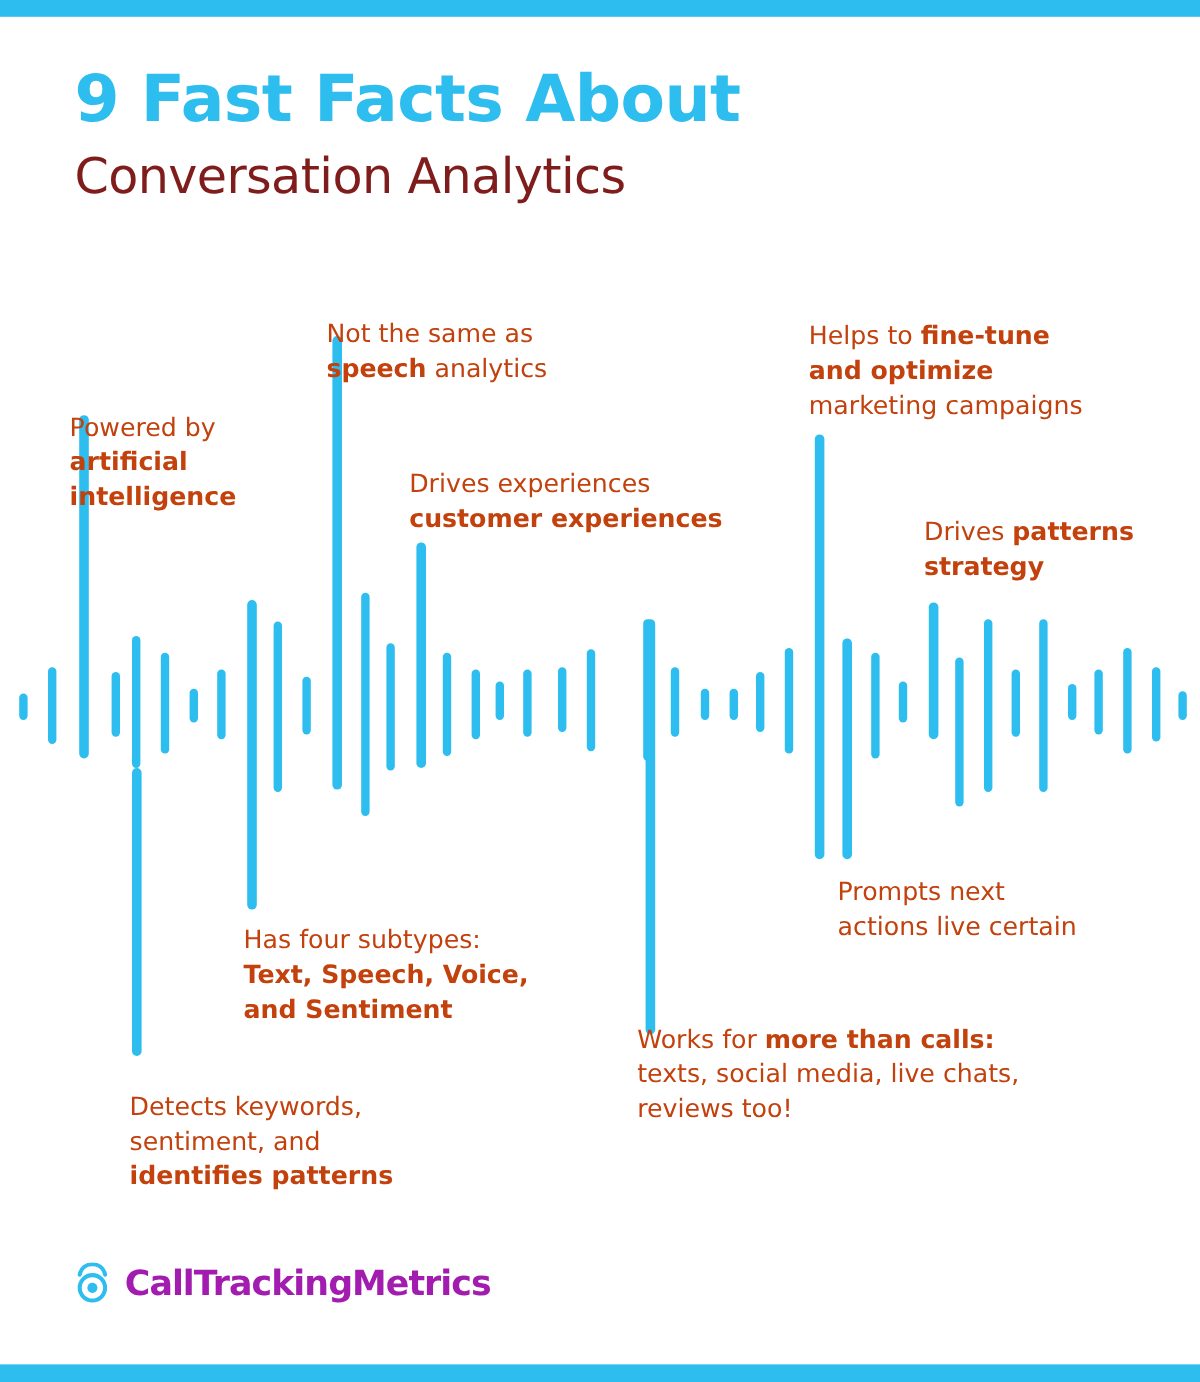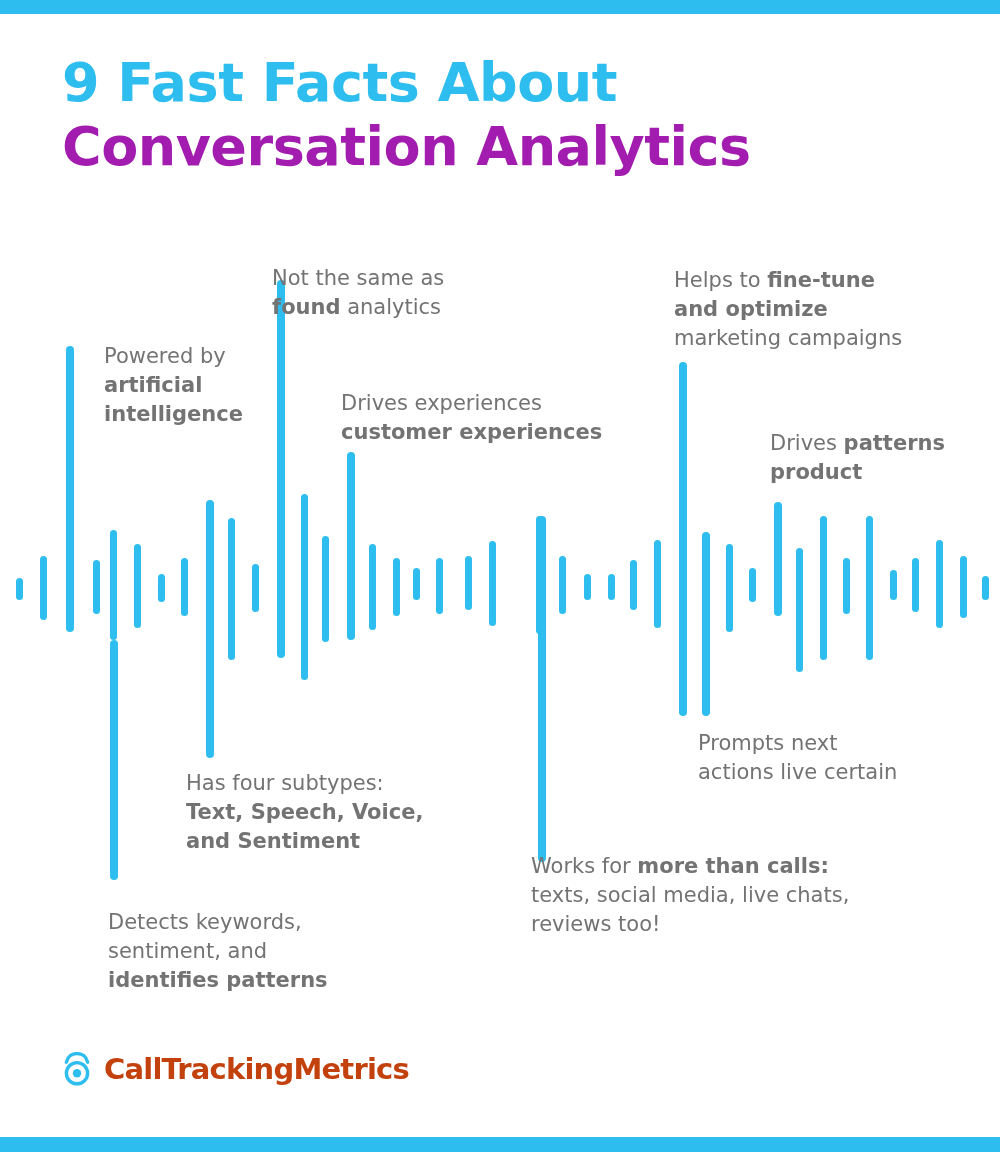"Conversation Analytics" .headline-line2 { color: #a21caf -> #7f1d1d; font-size: 54px -> 41px; font-weight: 700 -> 400 }
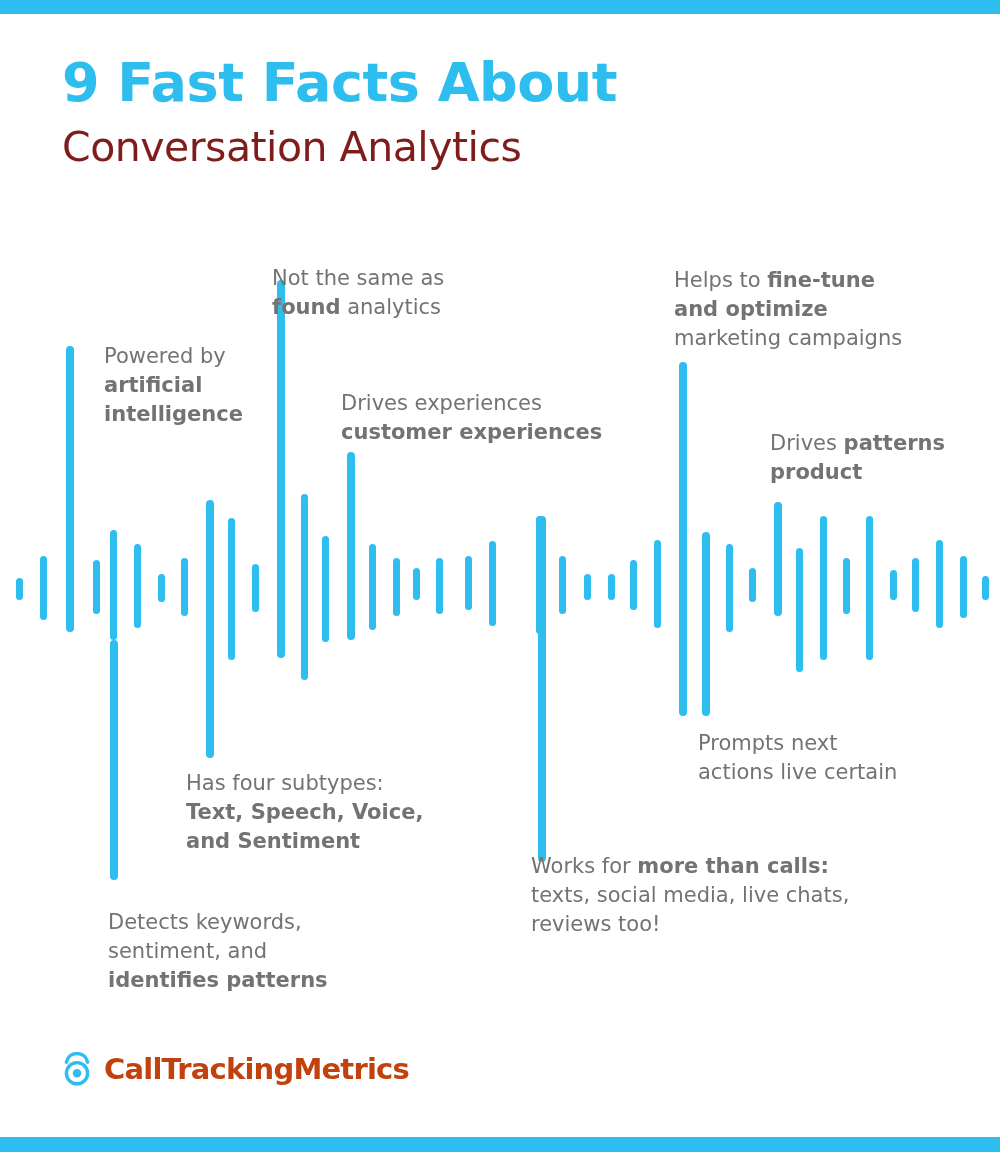"Not the same as" .fact { color: #737373 -> #c2410c }
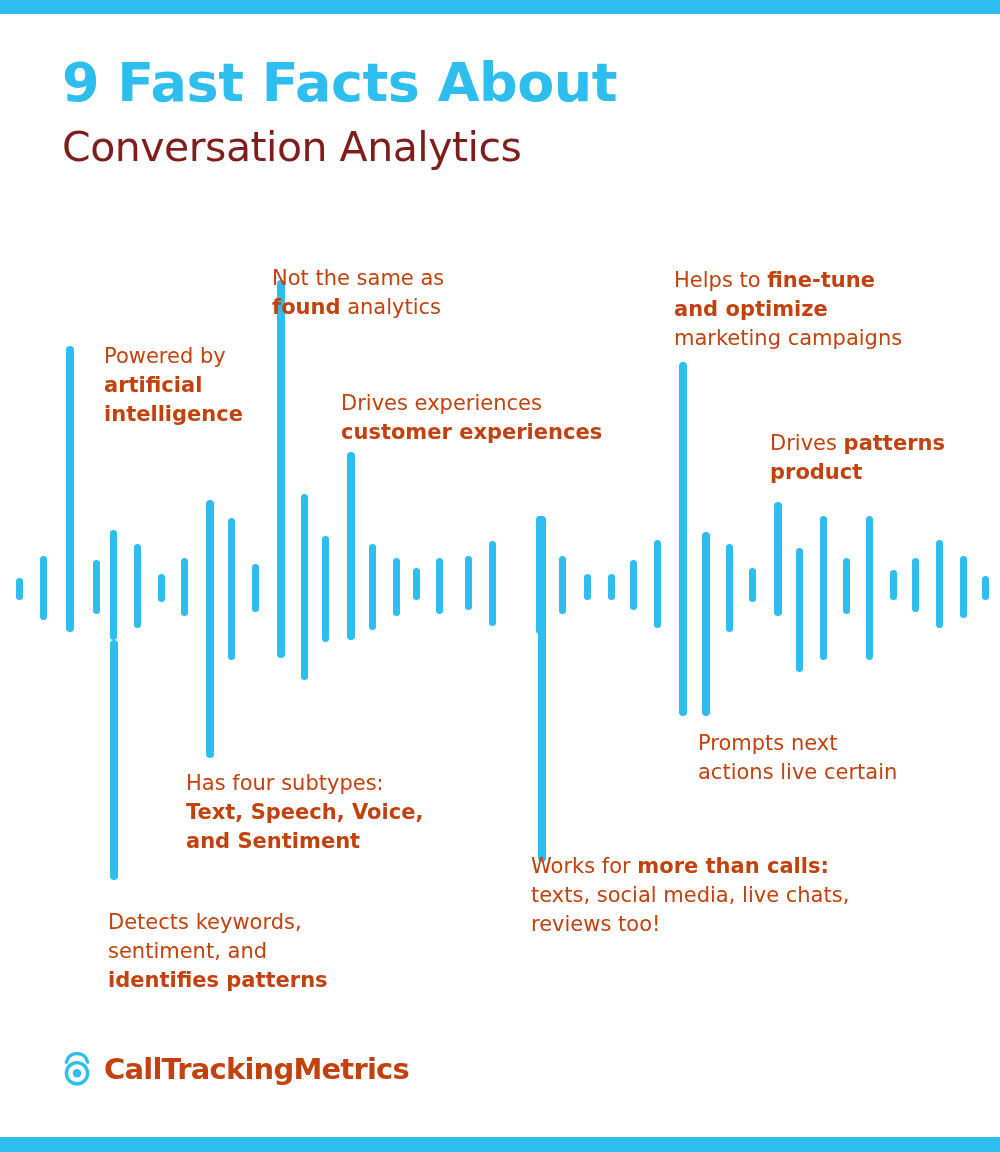"found" b { text: found -> speech }
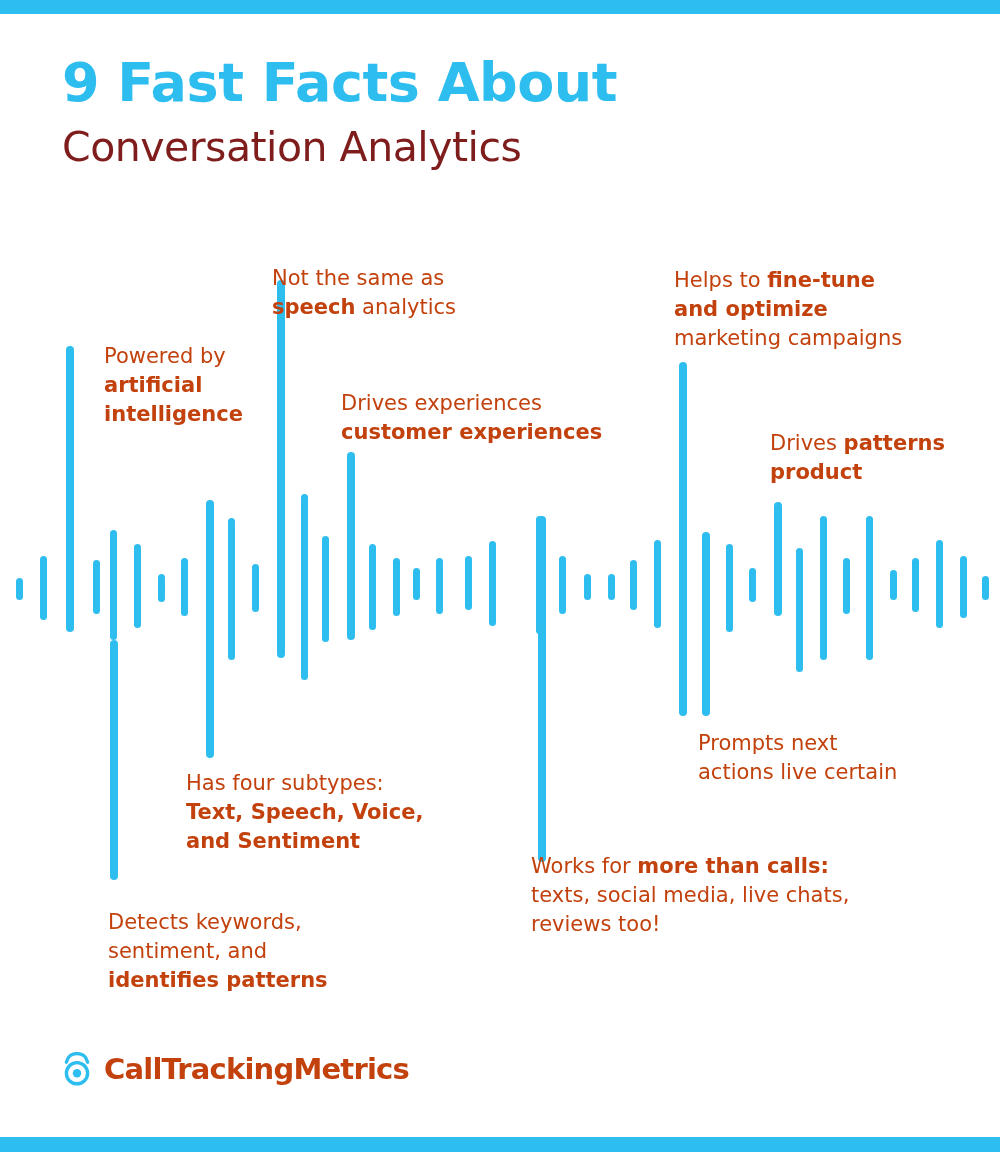"Powered by" .fact-ai { margin-left: 46px -> none }
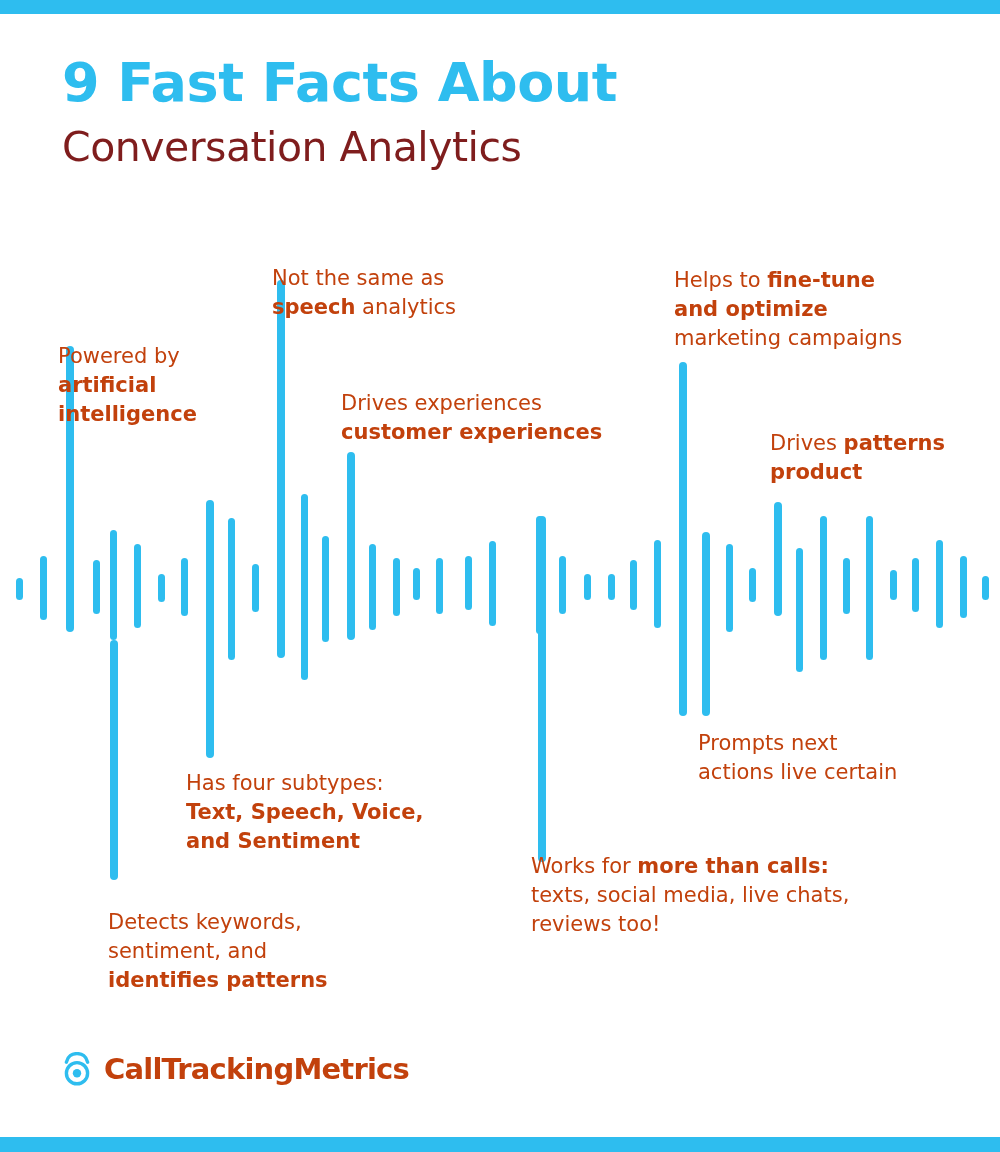"product" b { text: product -> strategy }
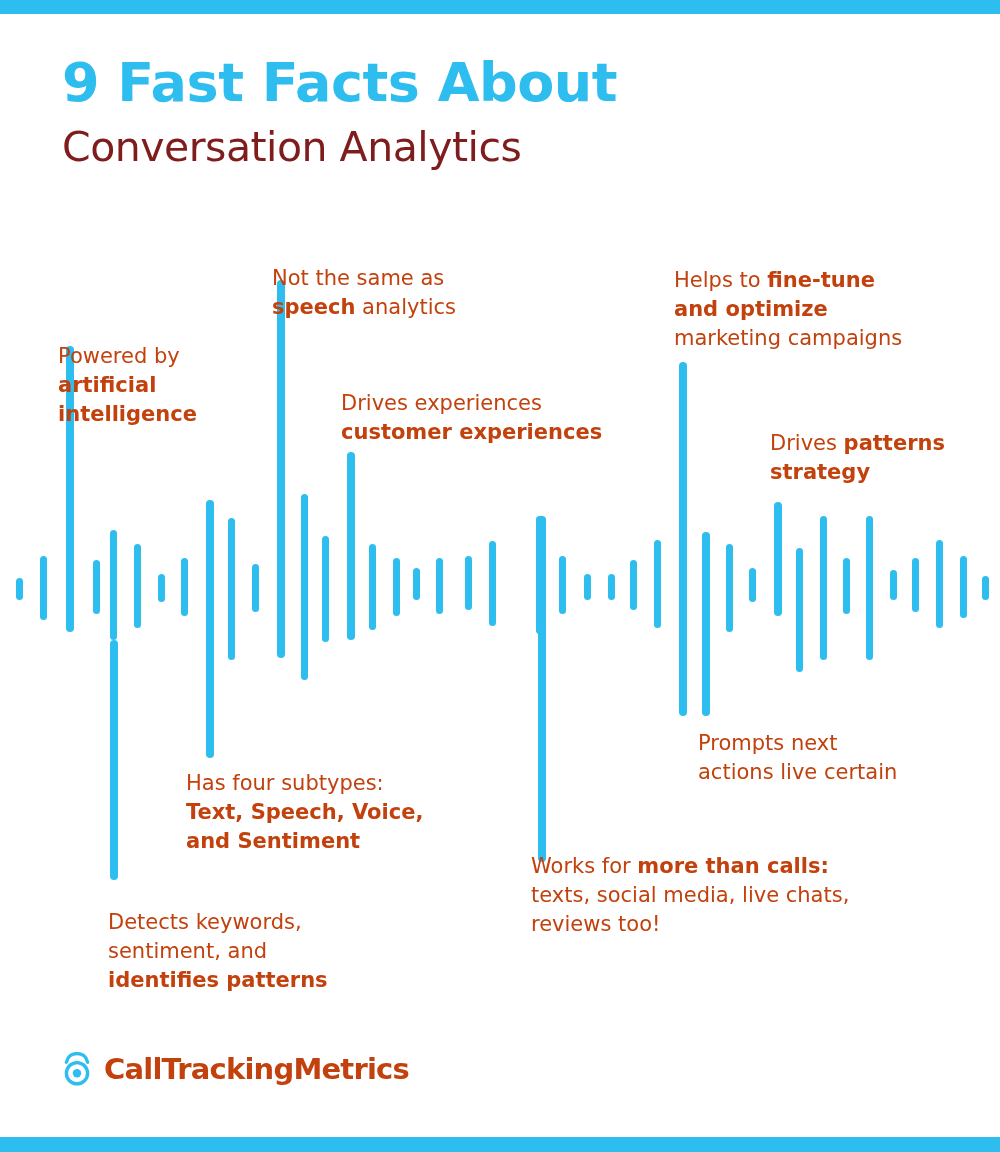"Has four subtypes:" .fact-subtypes { left: 186px -> 203px }
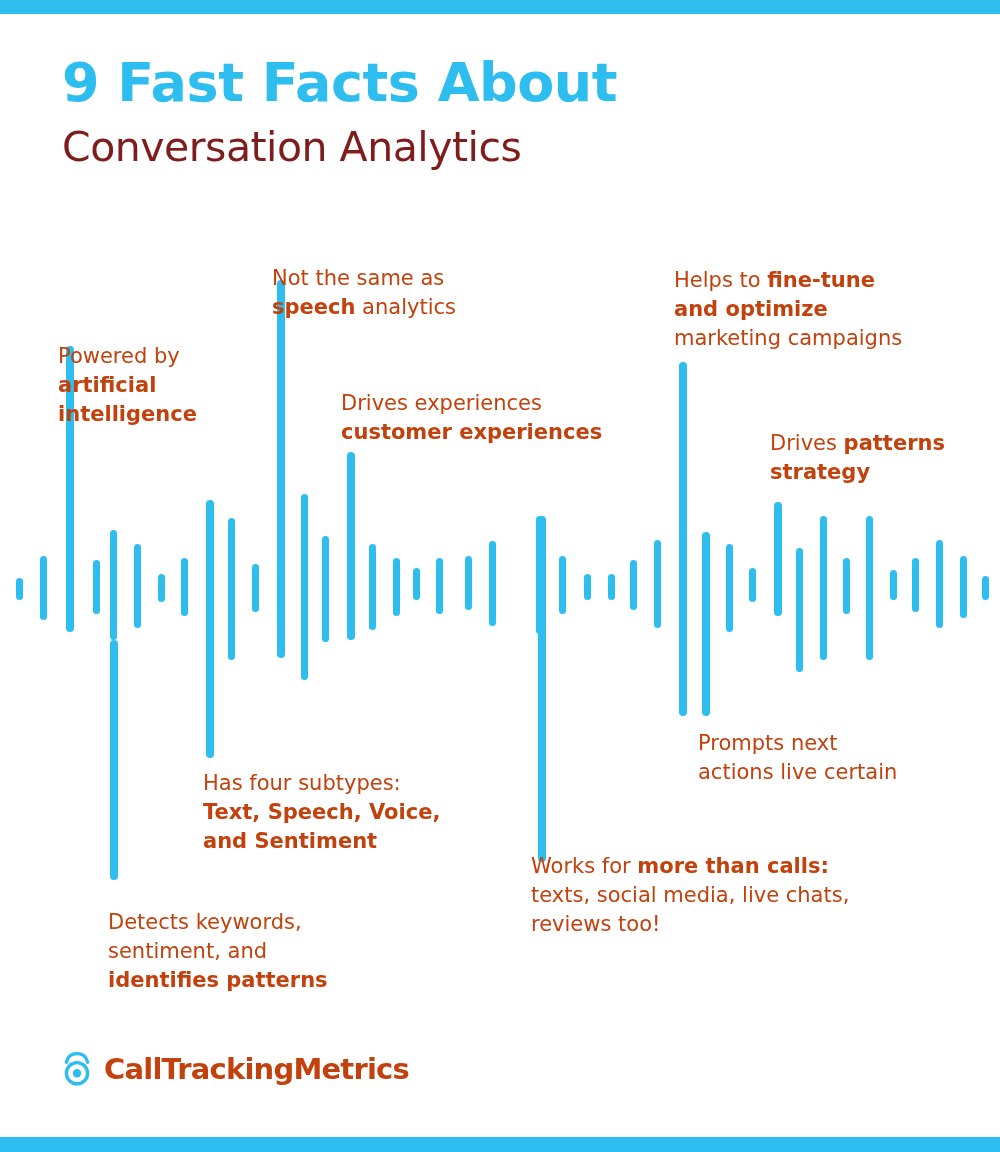"CallTrackingMetrics" .logo-word { color: #c2410c -> #a21caf }
